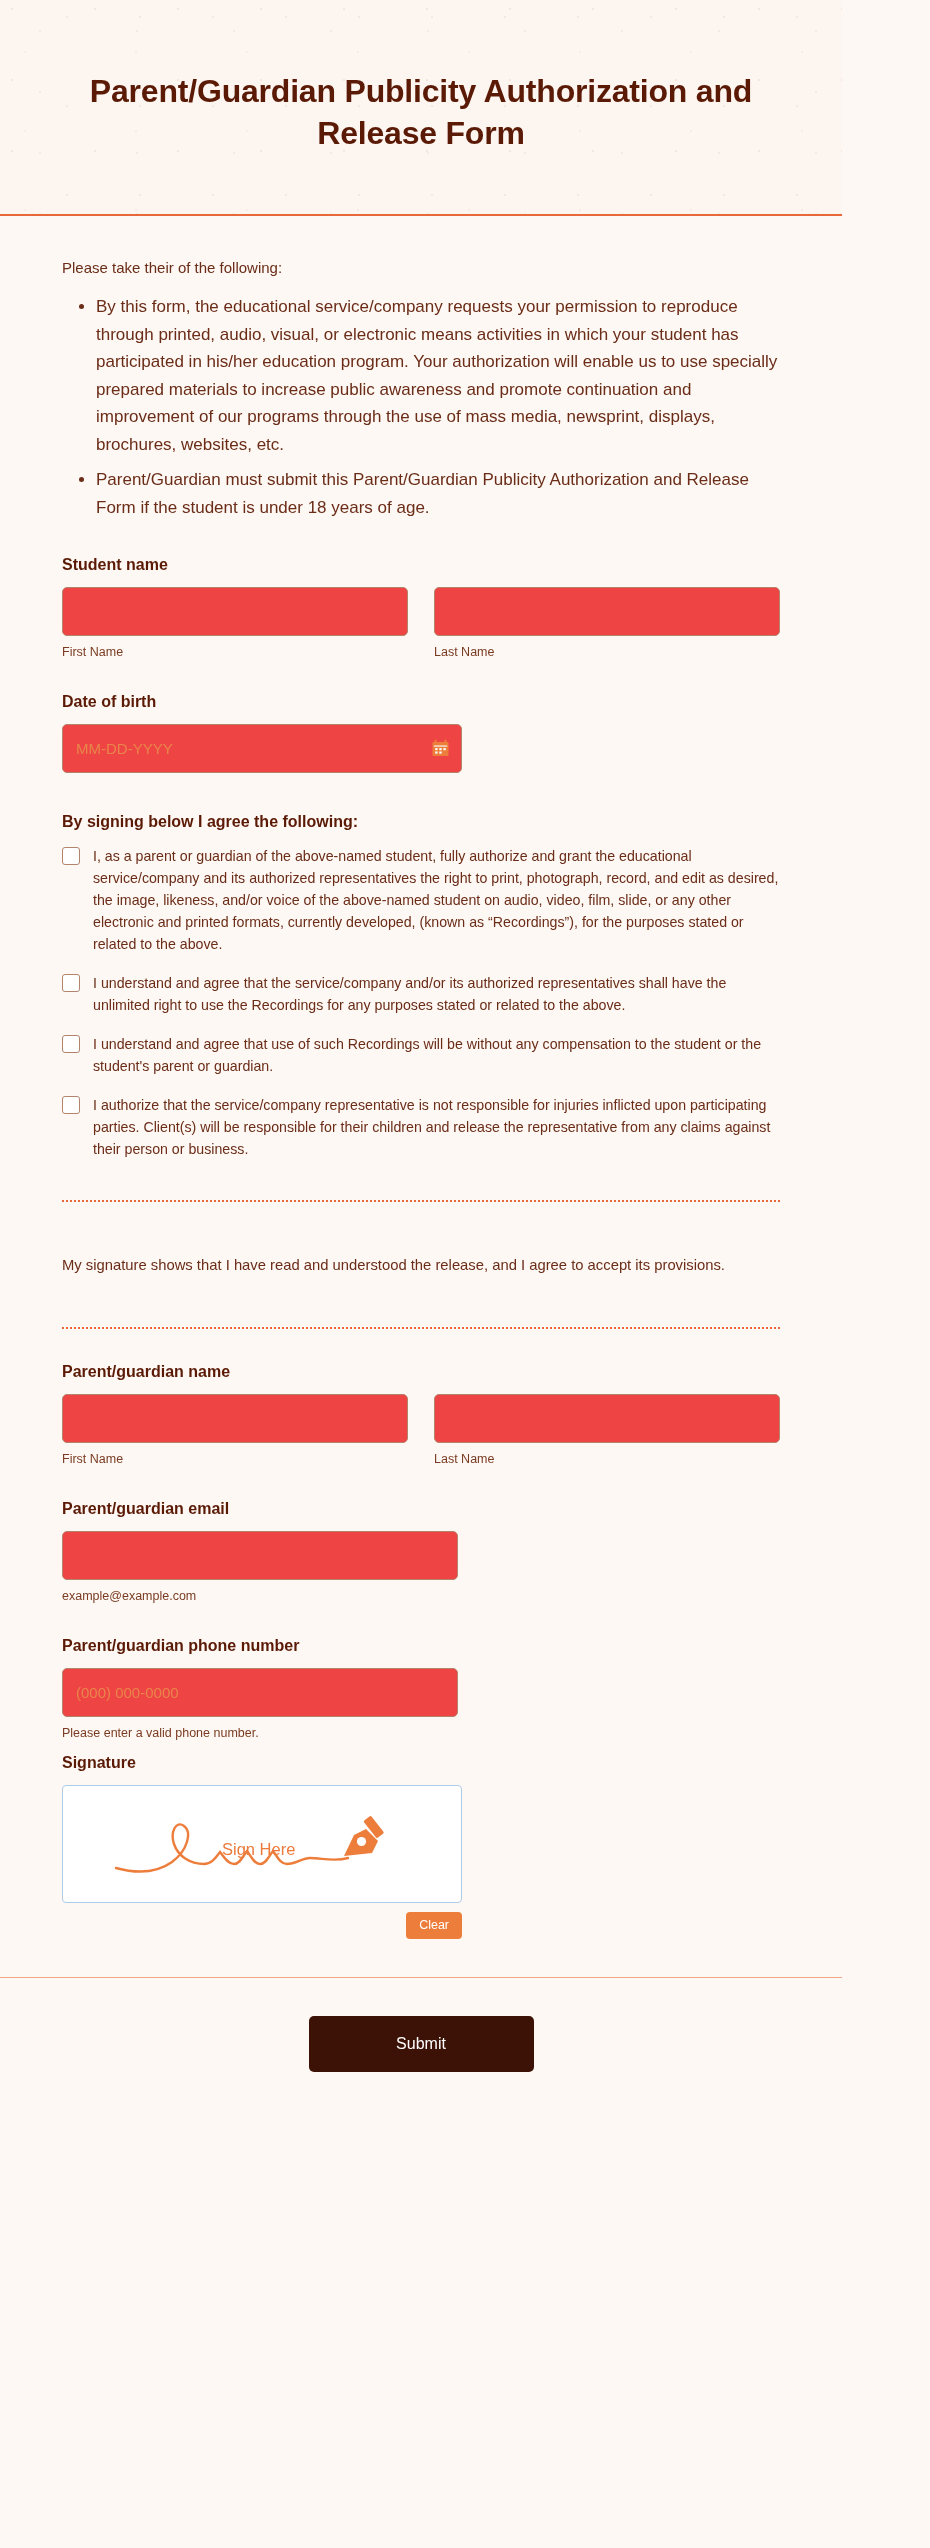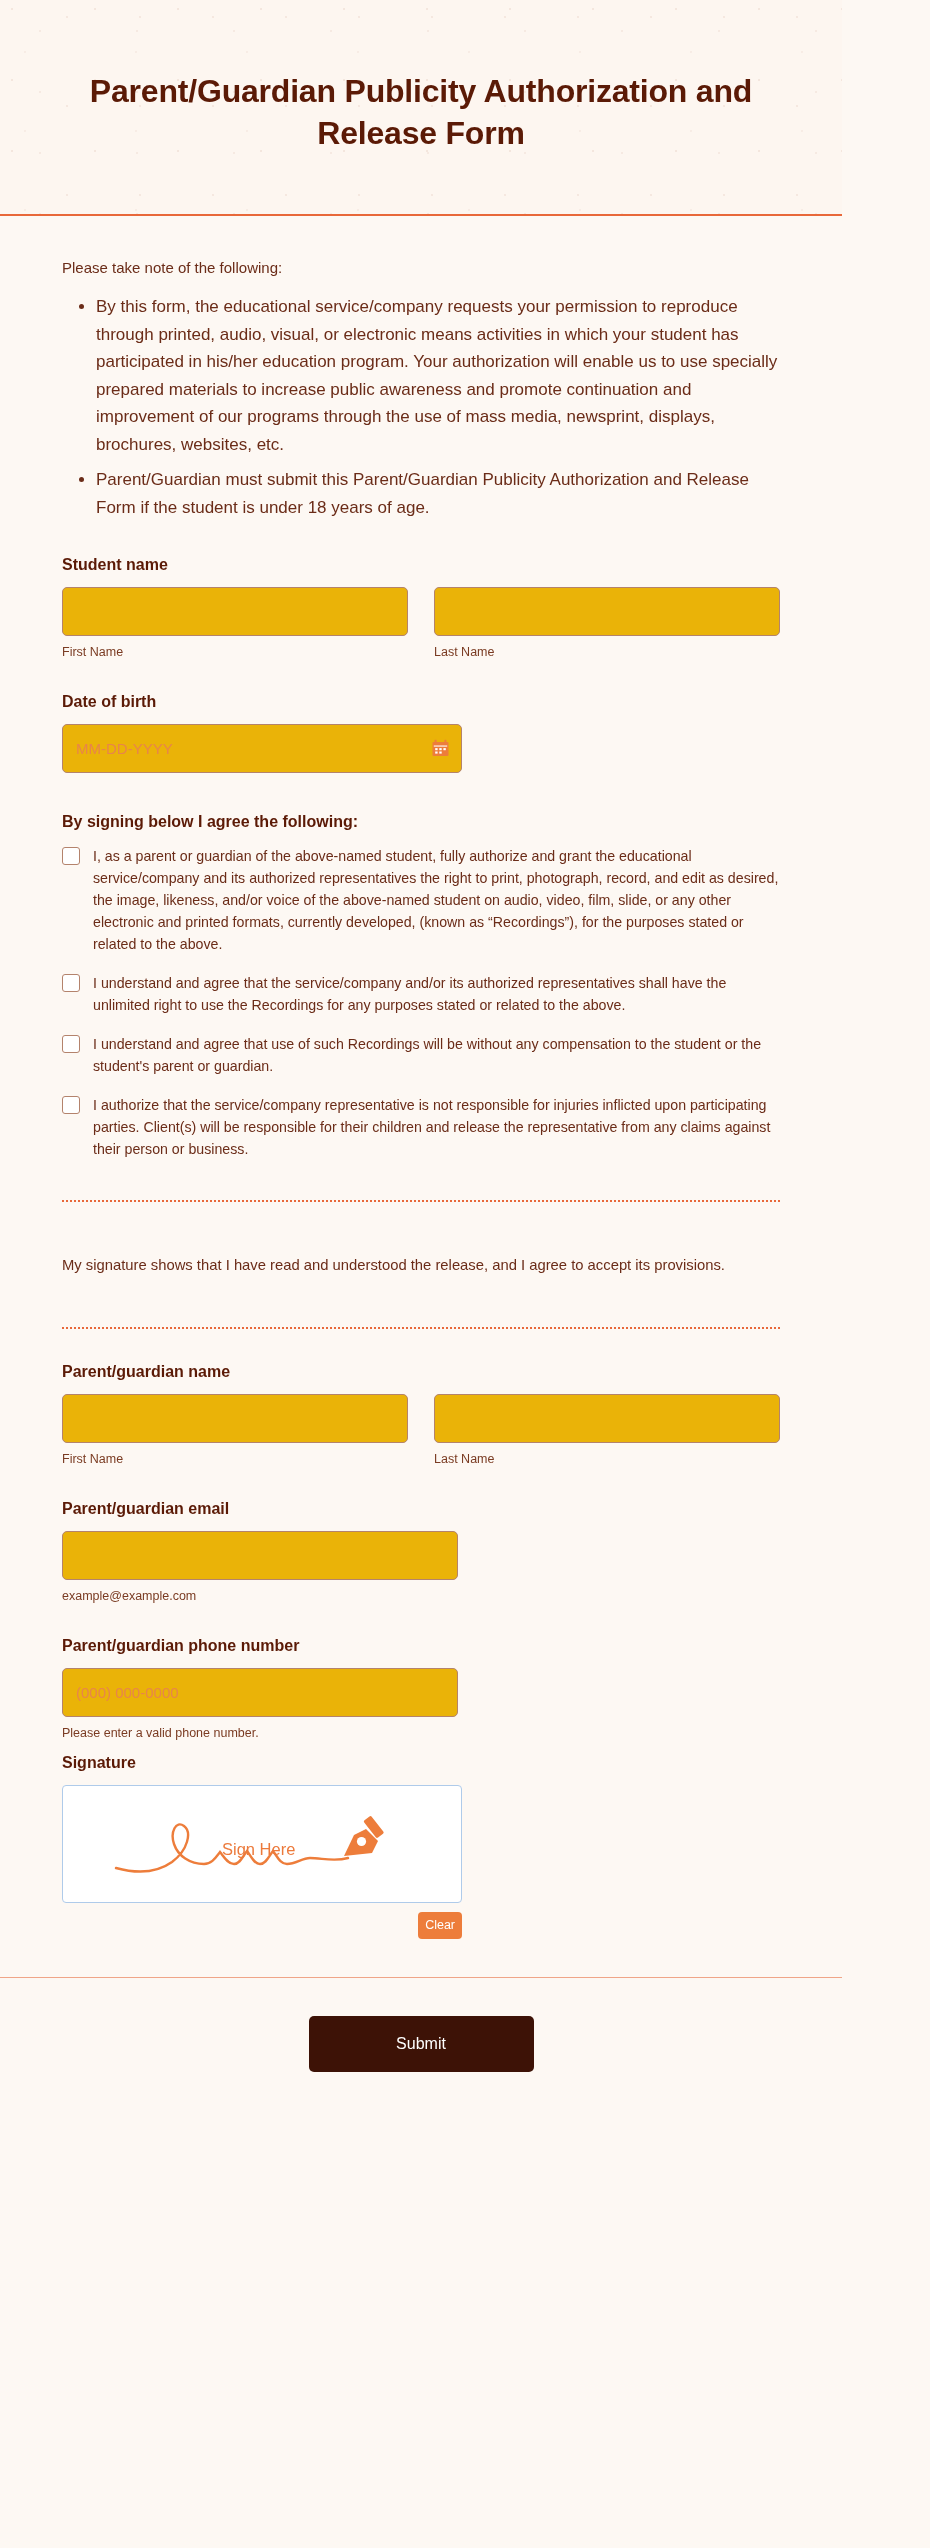"Please take note of the" p.intro-lead { text: note -> their }
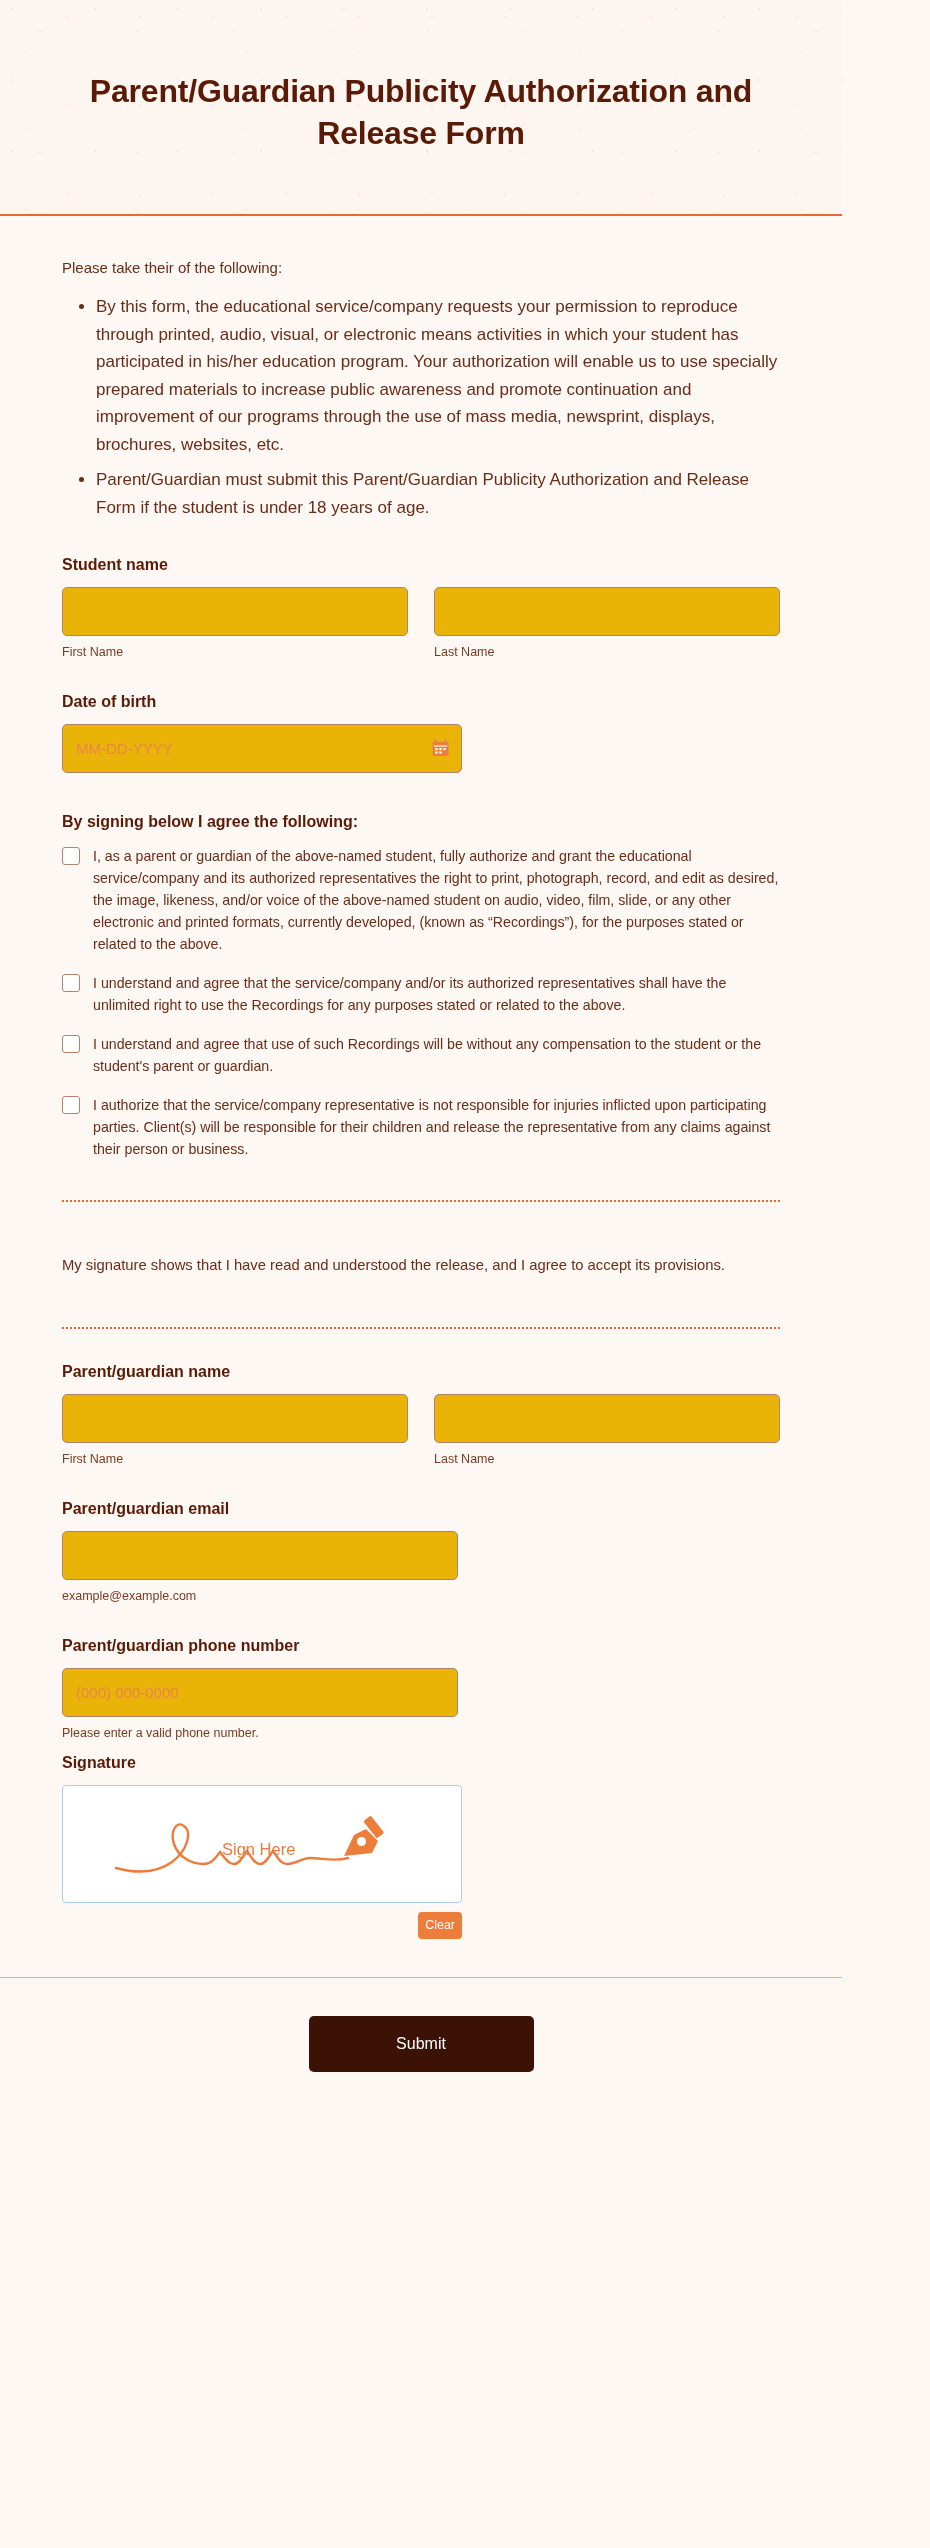"MM-DD-YYYY" .txt-input { background: #eab308 -> #ef4444 }
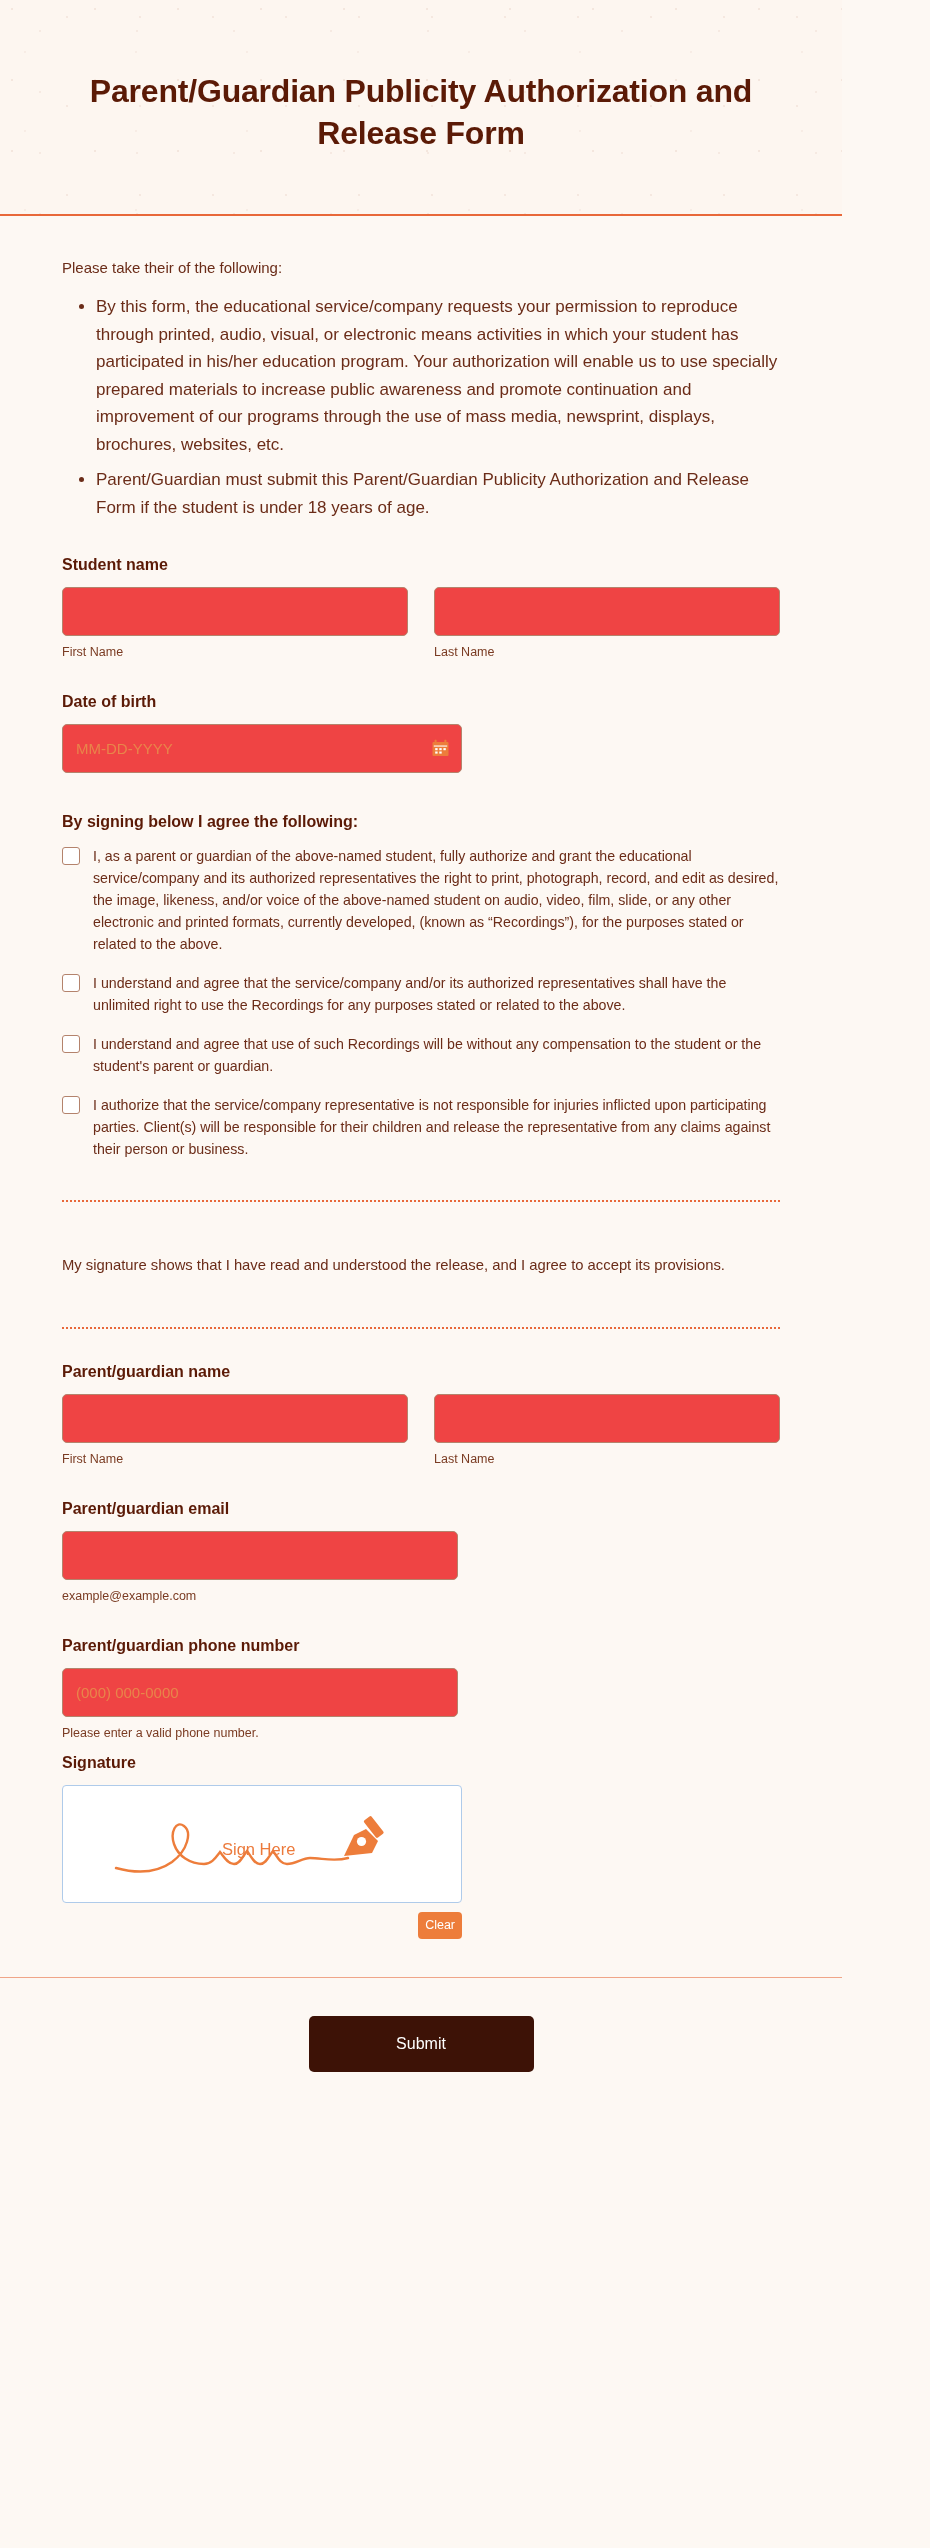"Clear" .clear-btn { padding: 6px 7px -> 6px 13px }
